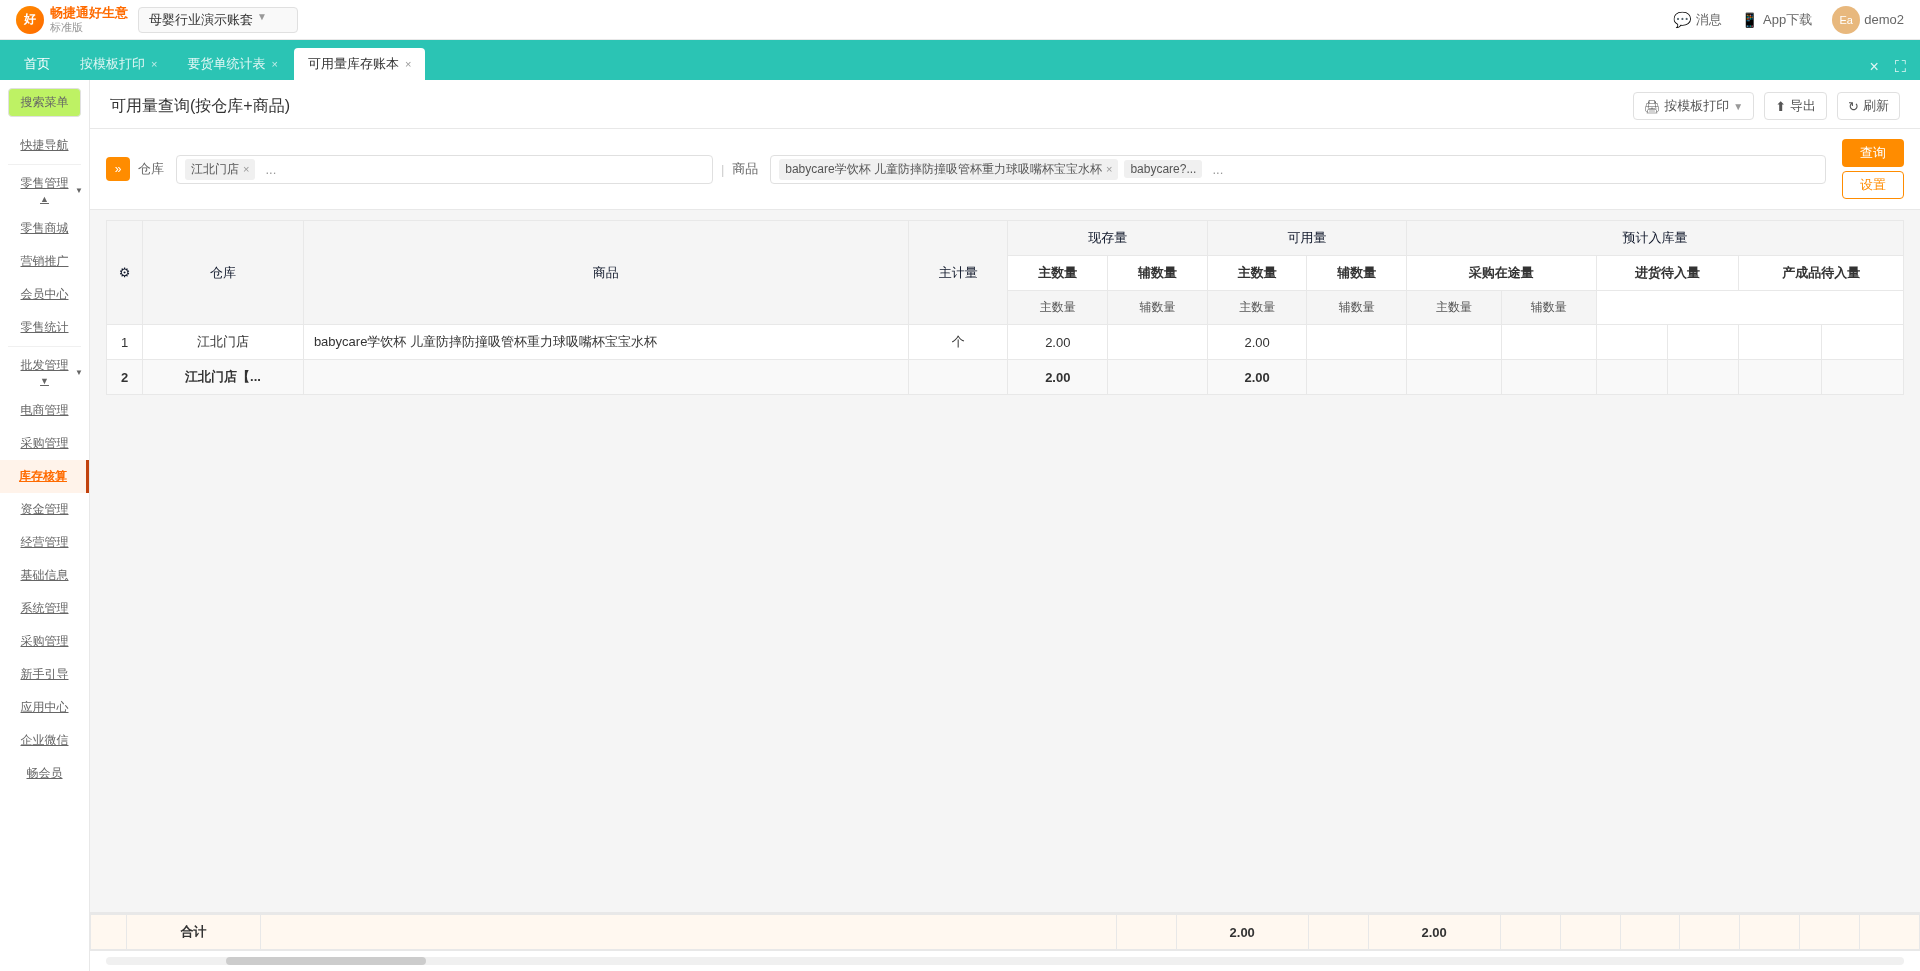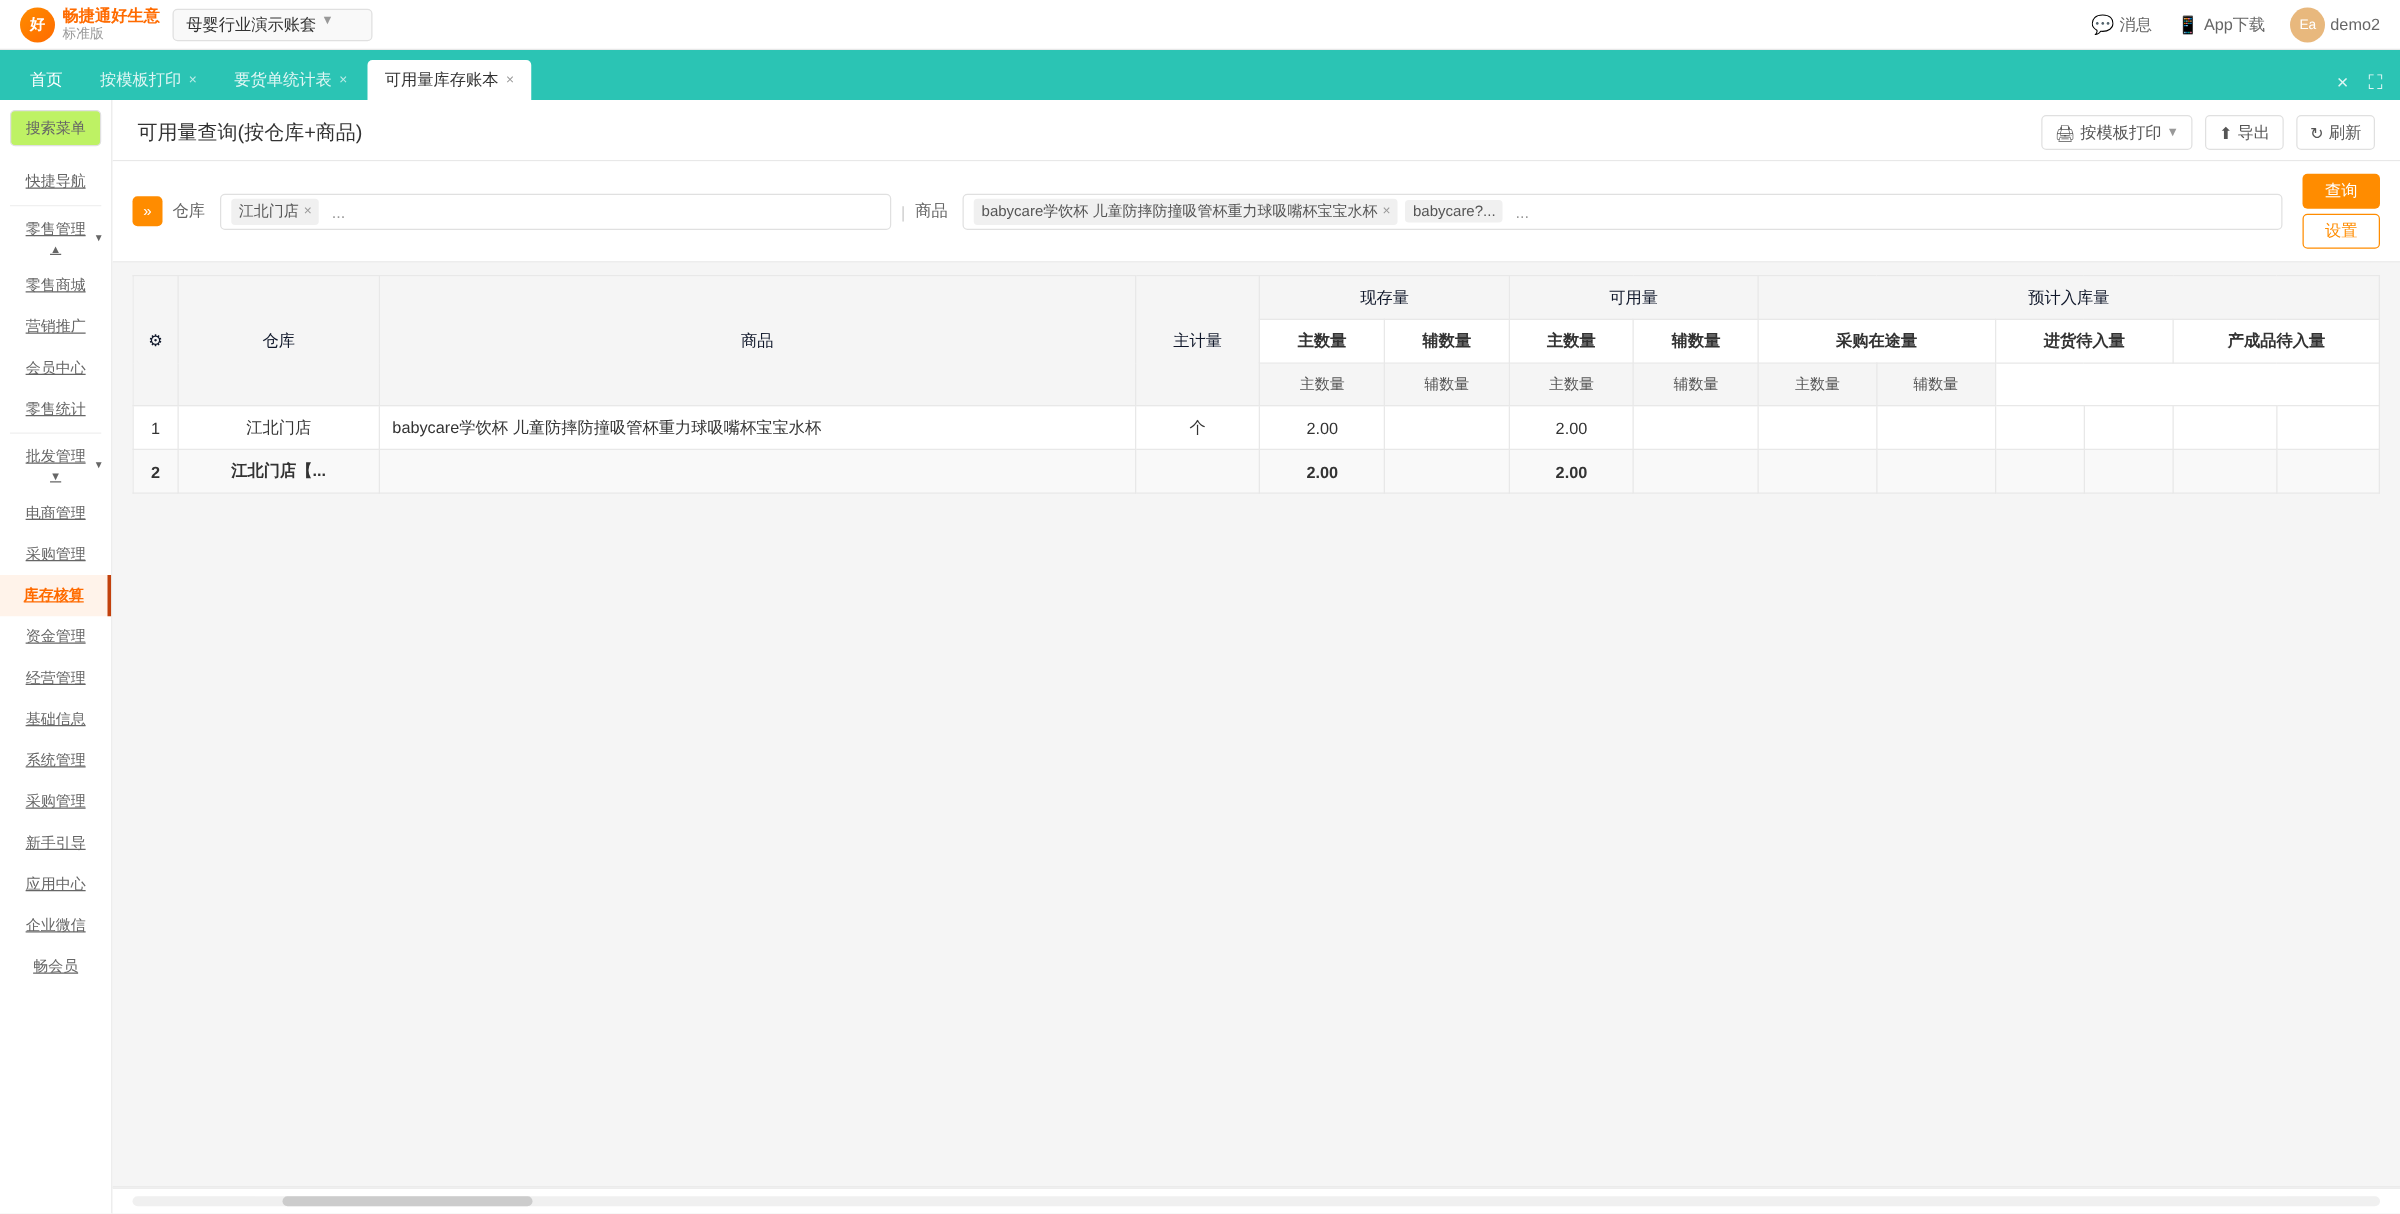"合计" table.data-table { html: none -> <table> <tbody> <tr> <td></td> <td>合计</td> <td></td> <td></td> <td>2.00</td> <td></td> <td>2.00</td> <td></td> <td></td> <td></td> <td></td> <td></td> <td></td> <td></td> </tr> </tbody> </table> }
